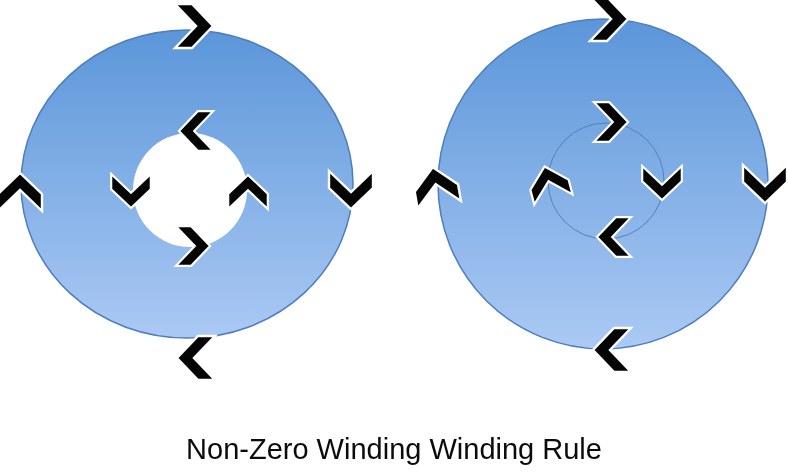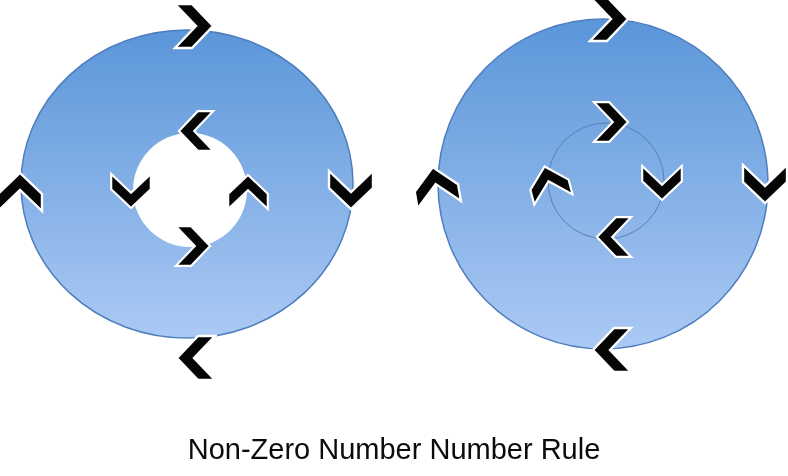"Non-Zero Number Number Rule" div.title { text: Number Number -> Winding Winding }
